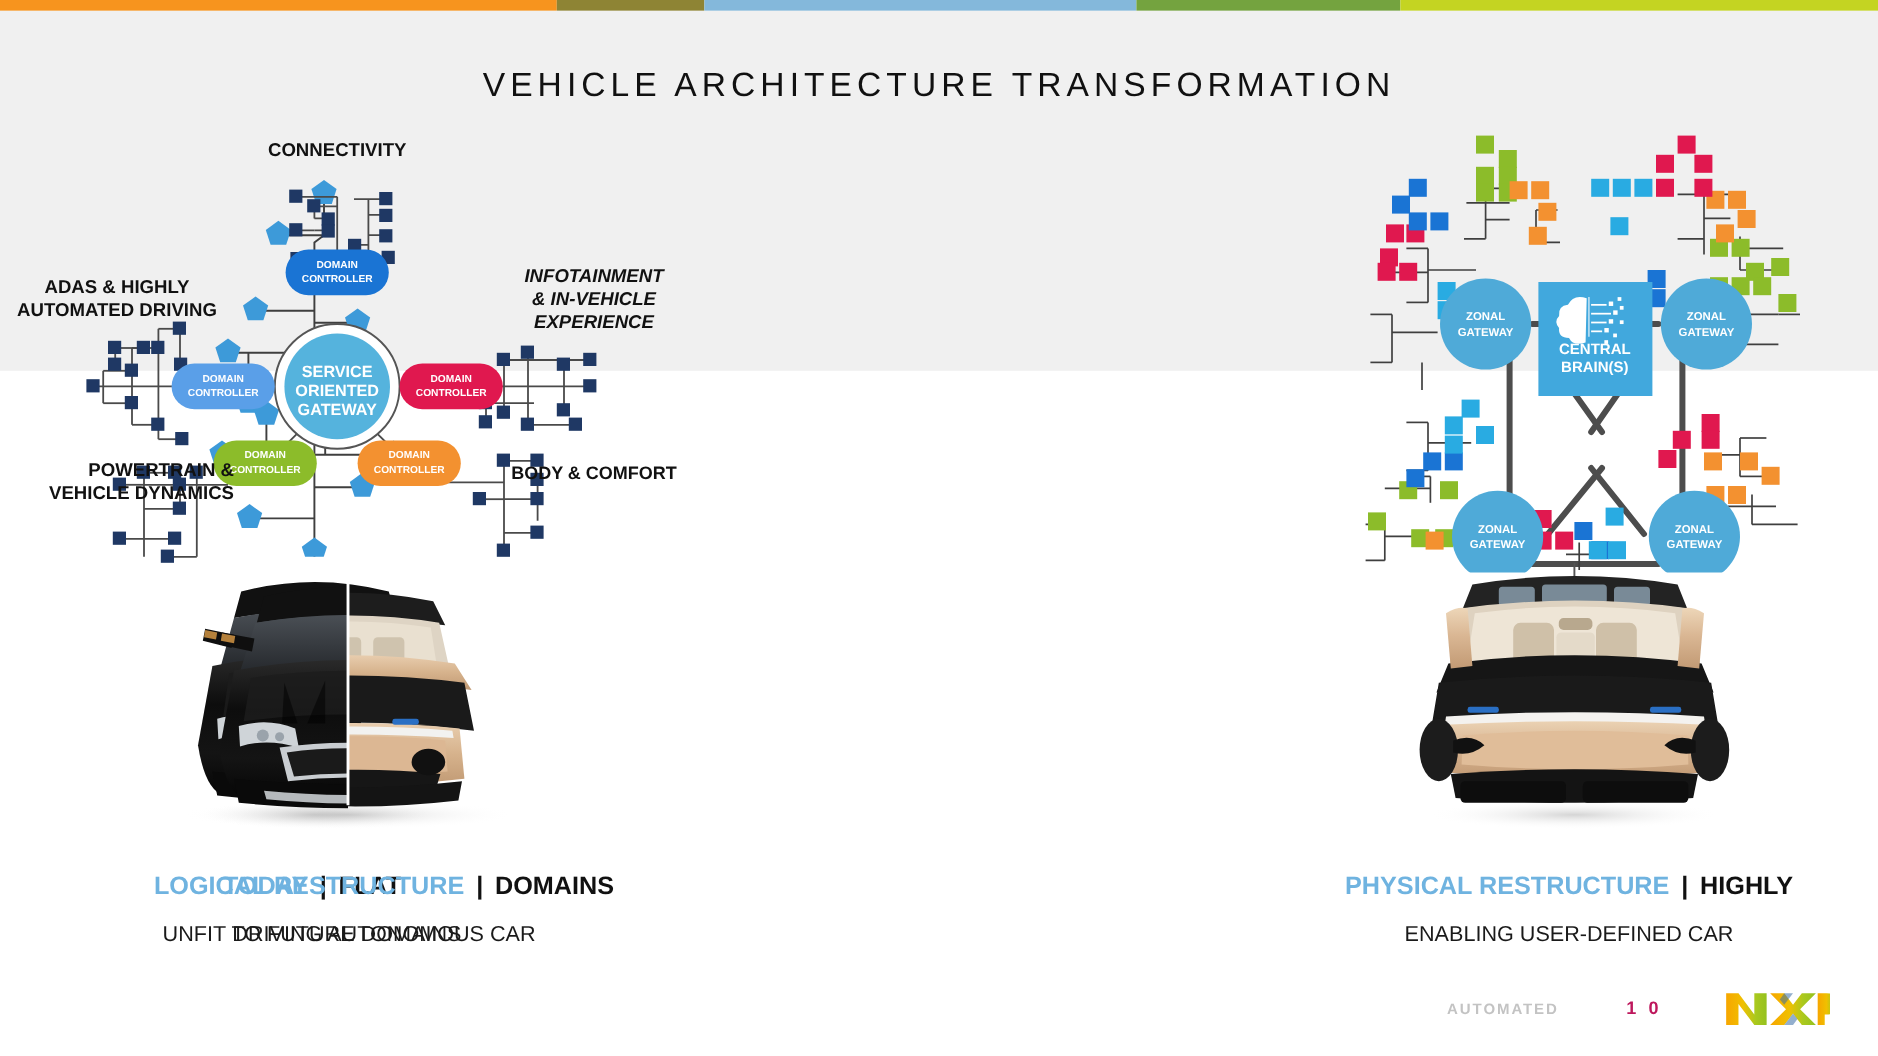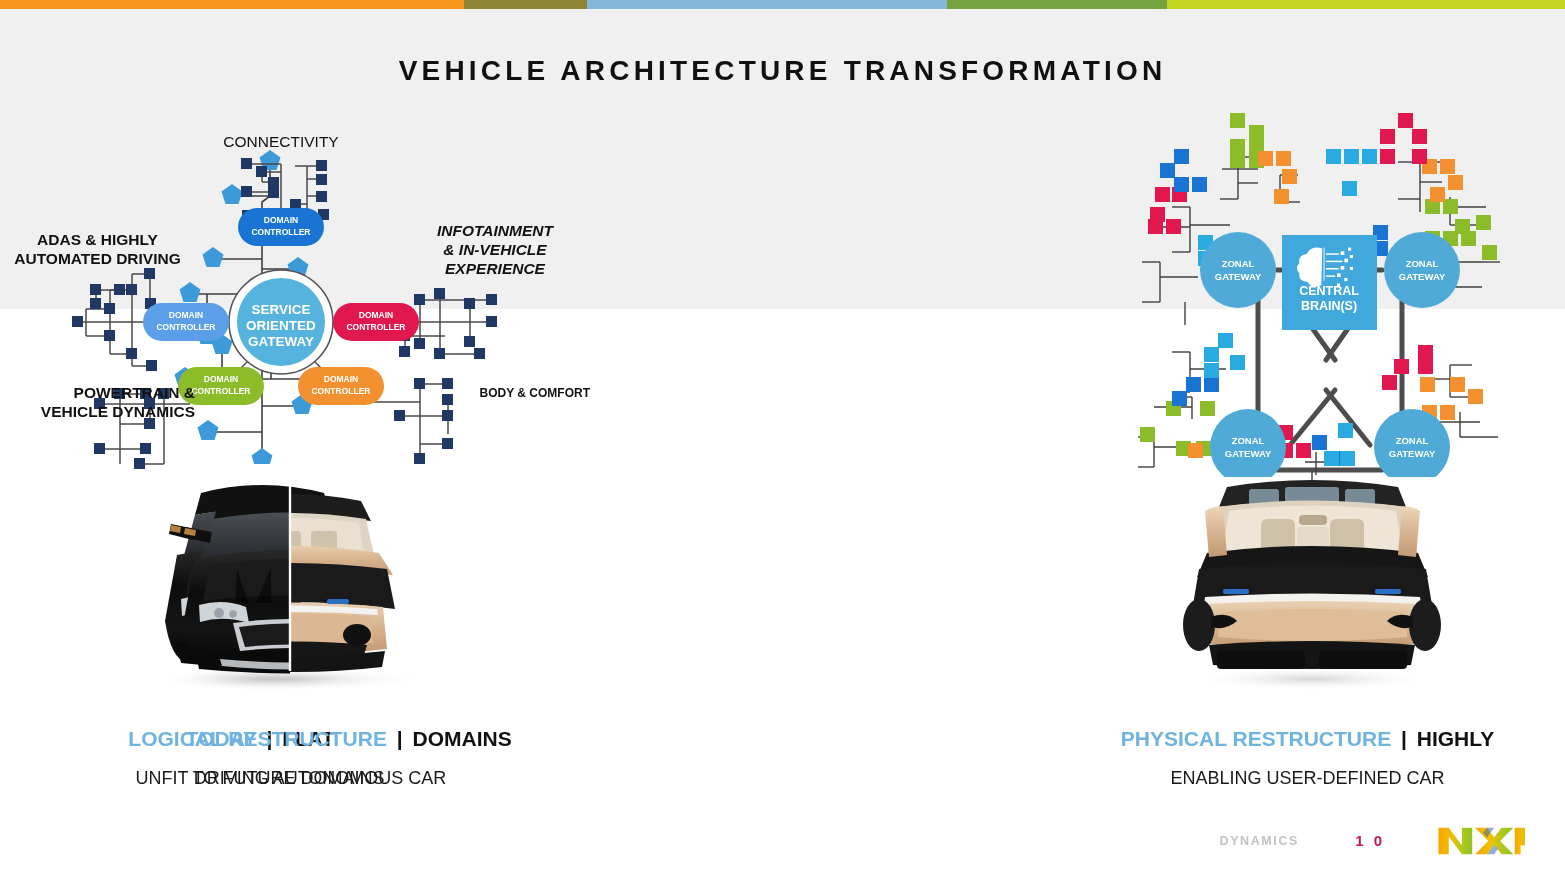"VEHICLE ARCHITECTURE TRANSFORMATION" #title { font-weight: bold -> normal }
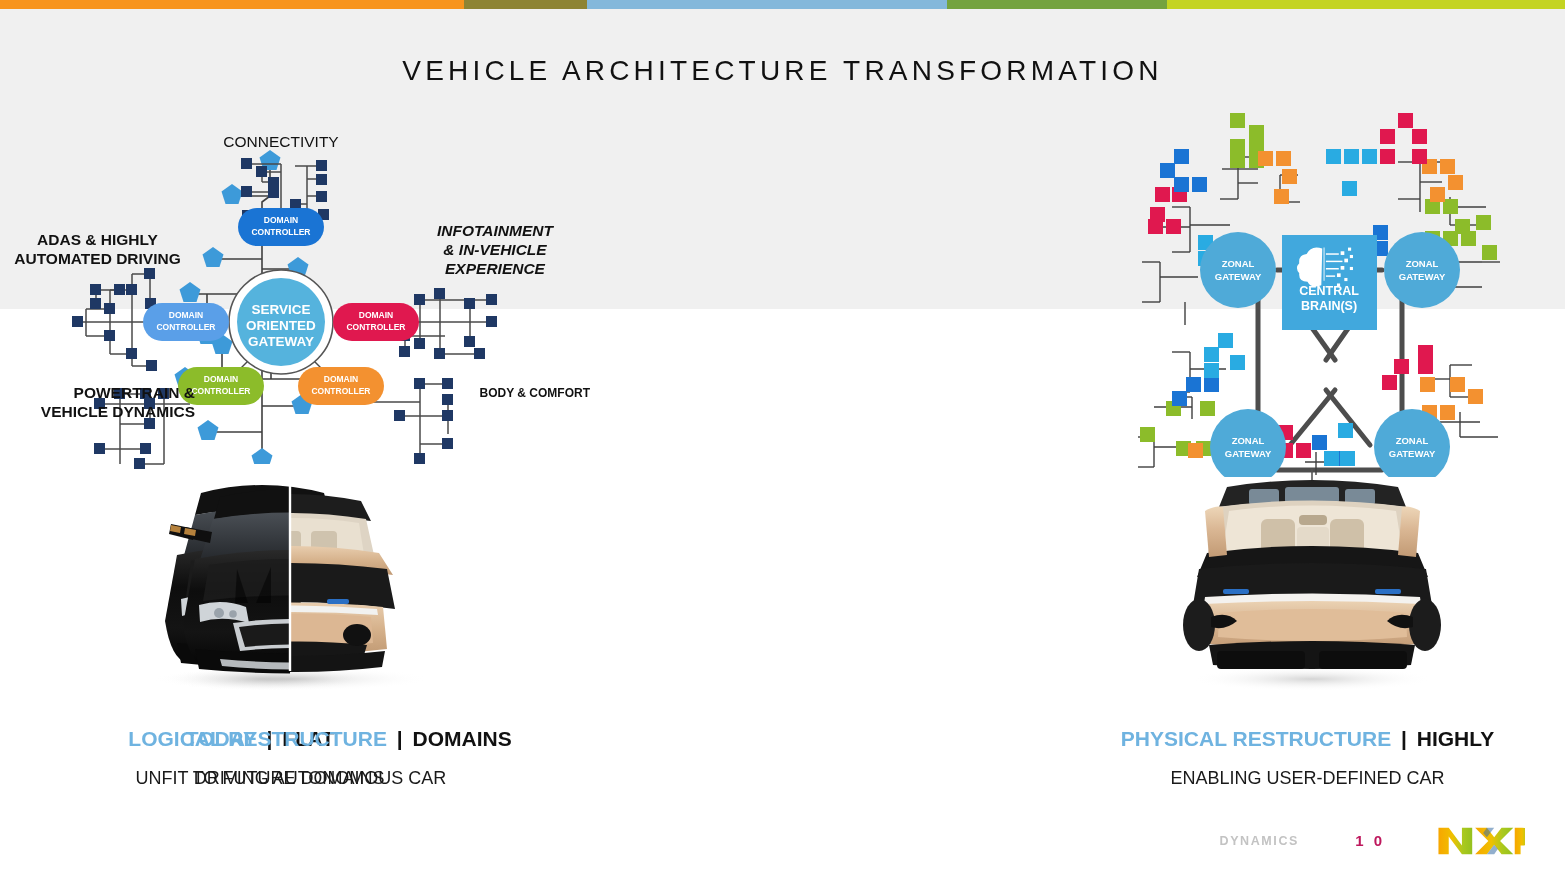"CONNECTIVITY" div { font-weight: normal -> bold; margin-top: 16px -> none }
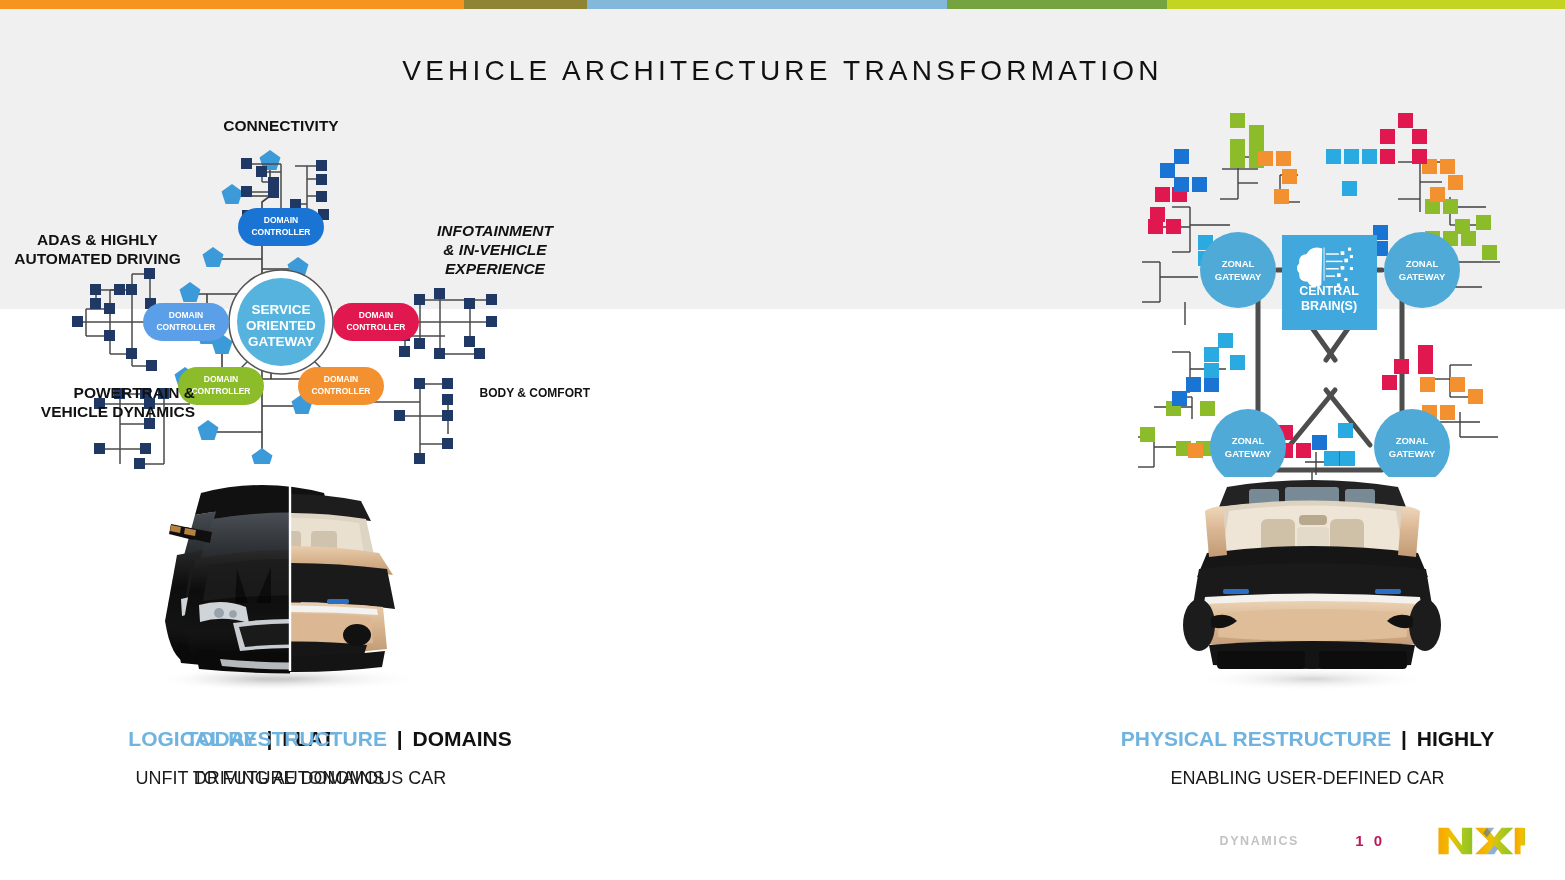"BODY & COMFORT" div { font-size: 12px -> 15px; text-align: right -> center }
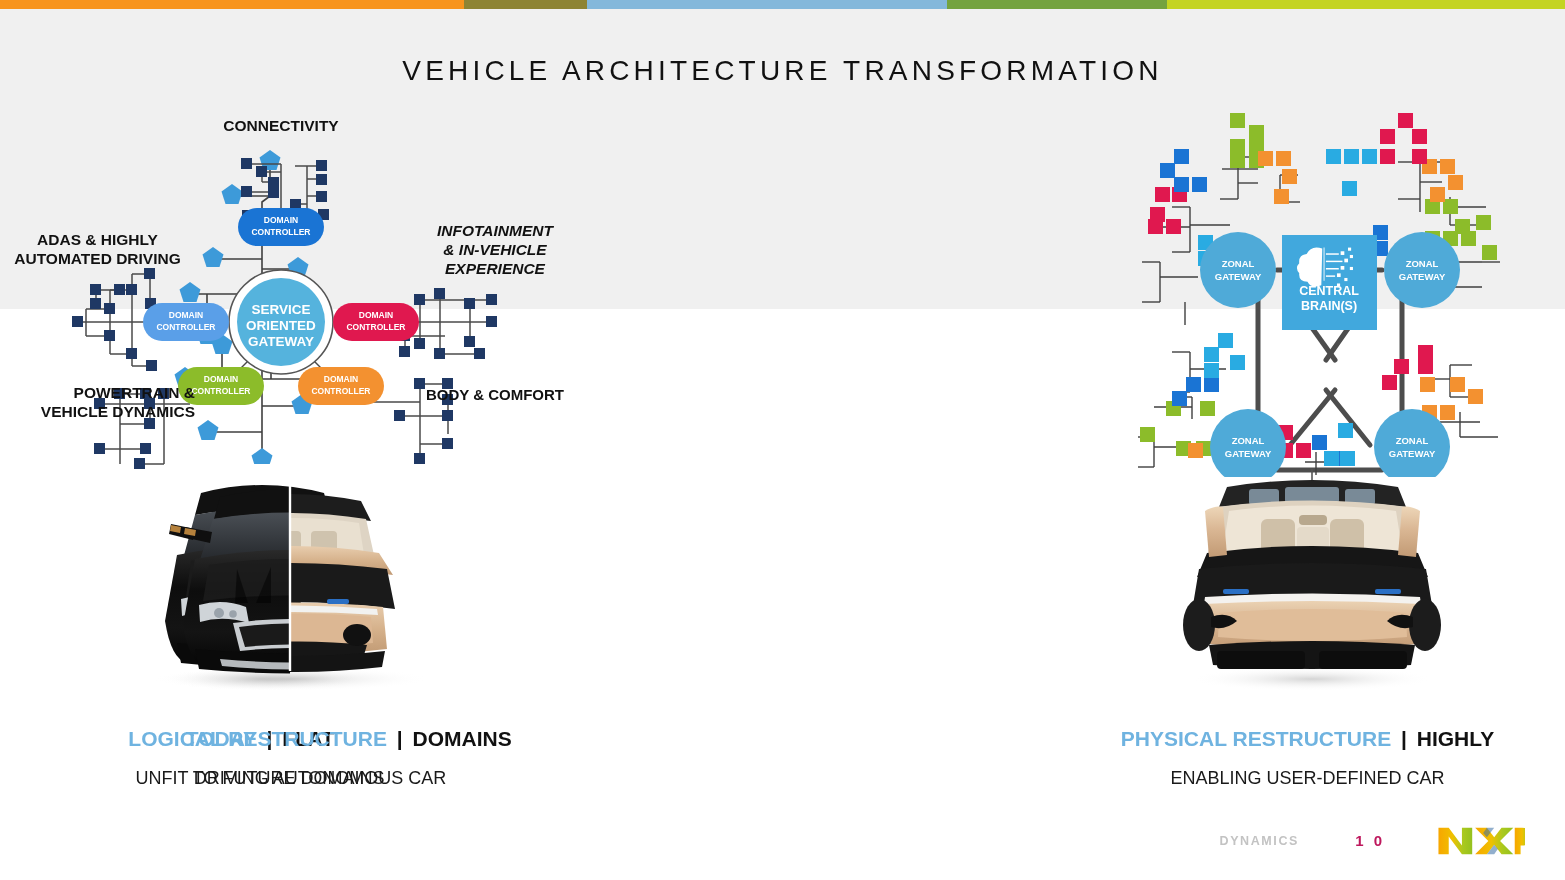"DYNAMICS" div { text: DYNAMICS -> AUTOMATED }
